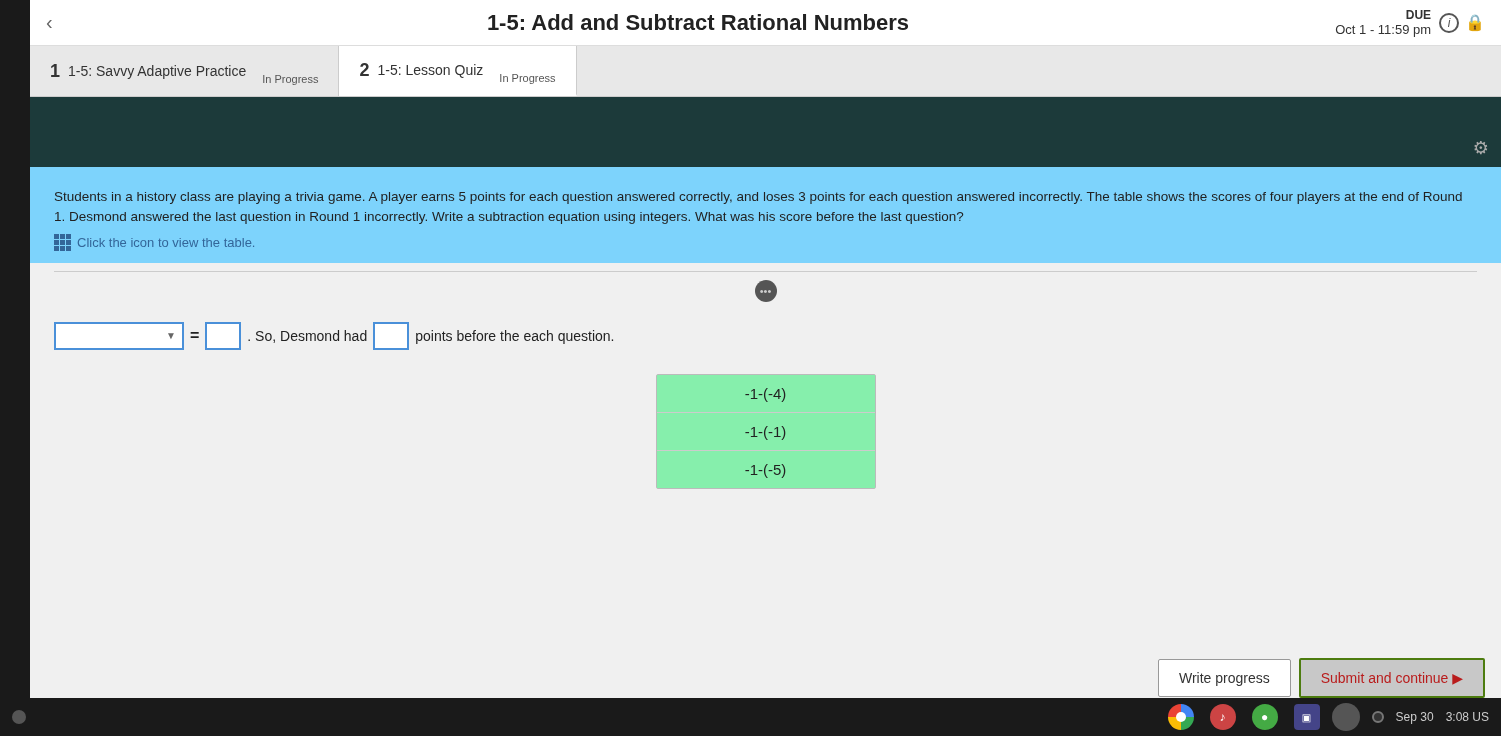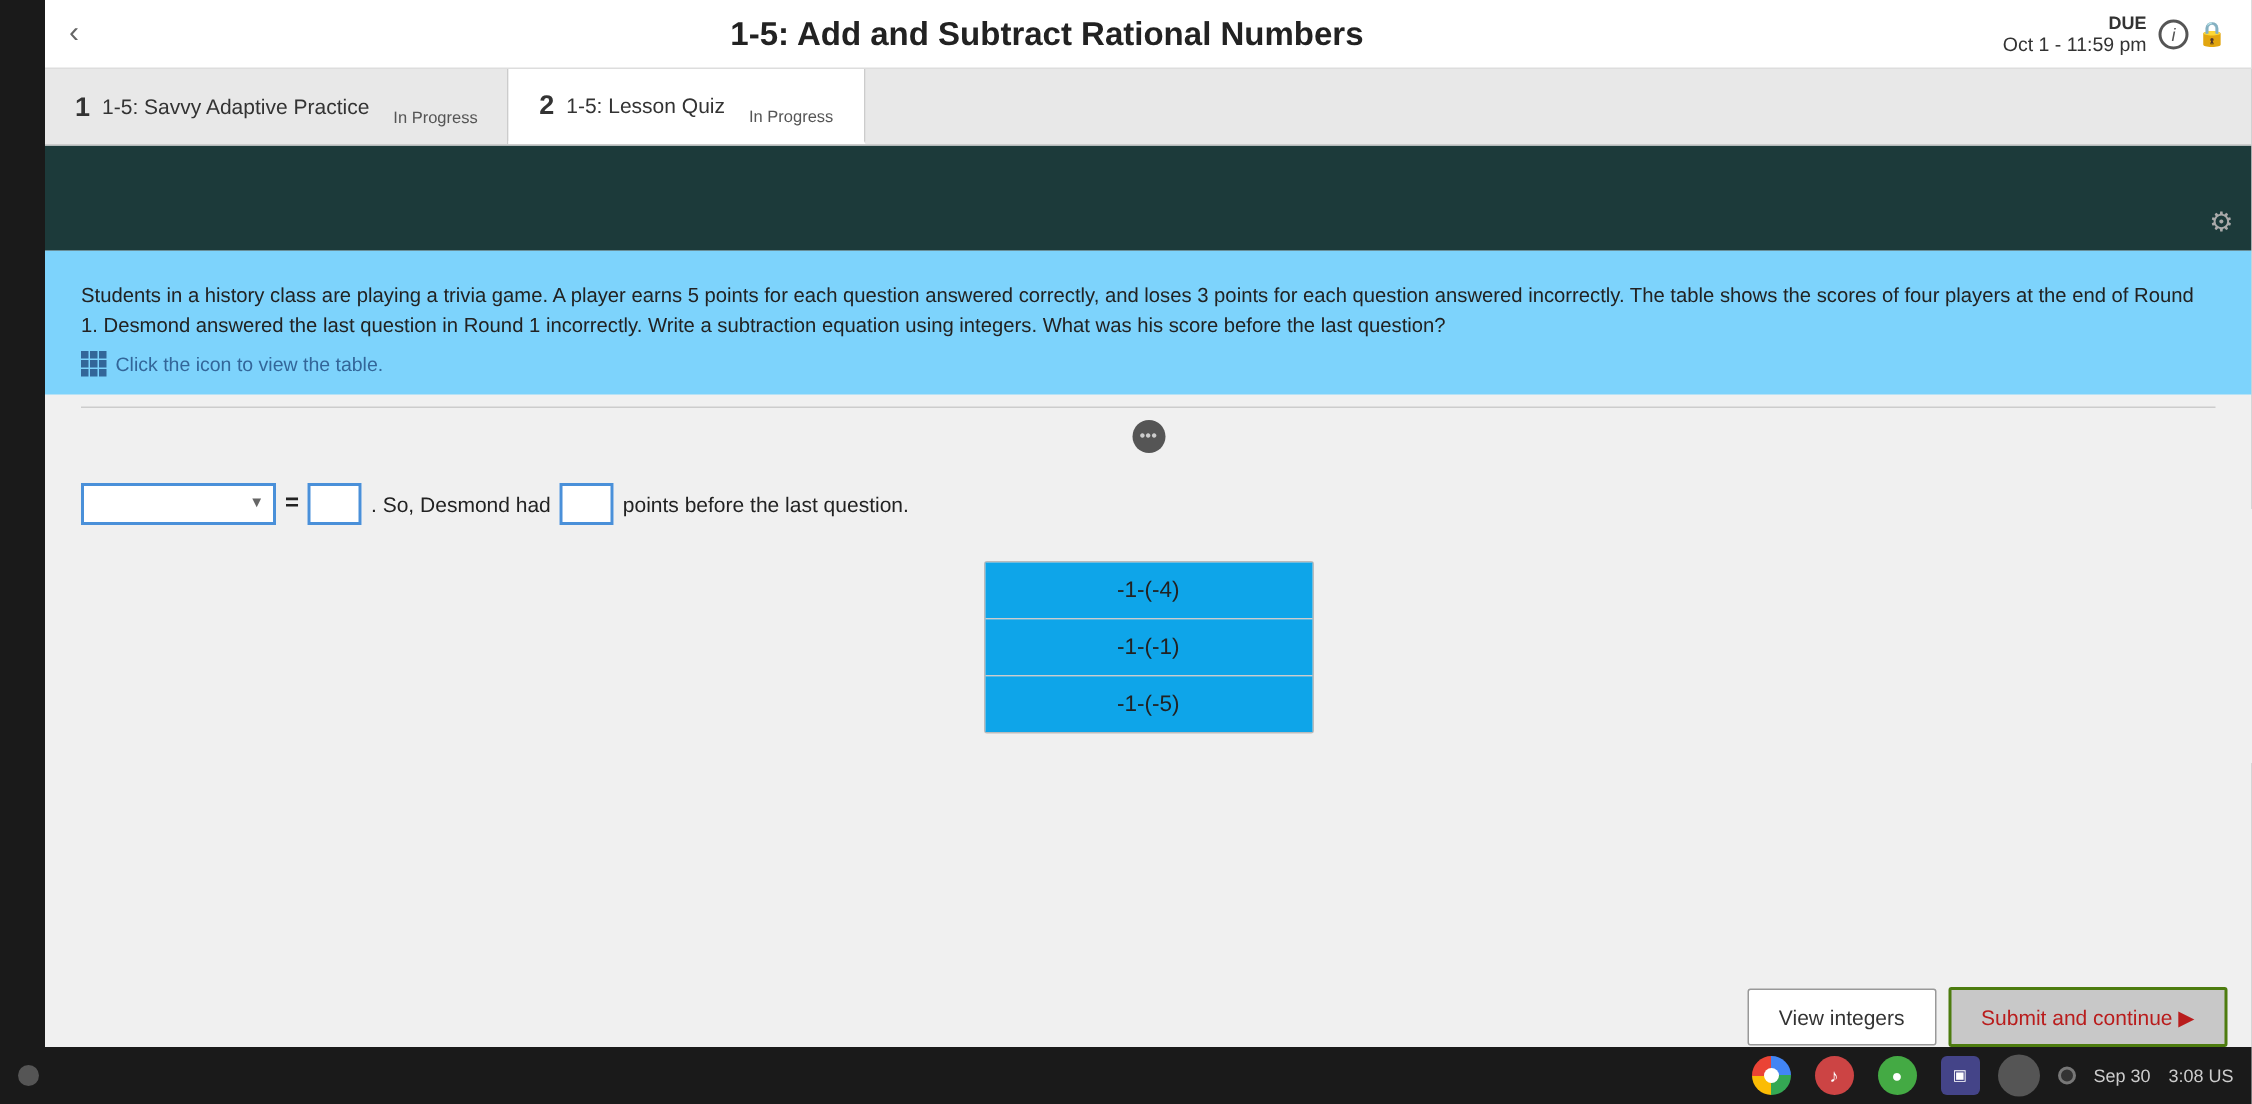"points before the last question." span { text: last -> each }
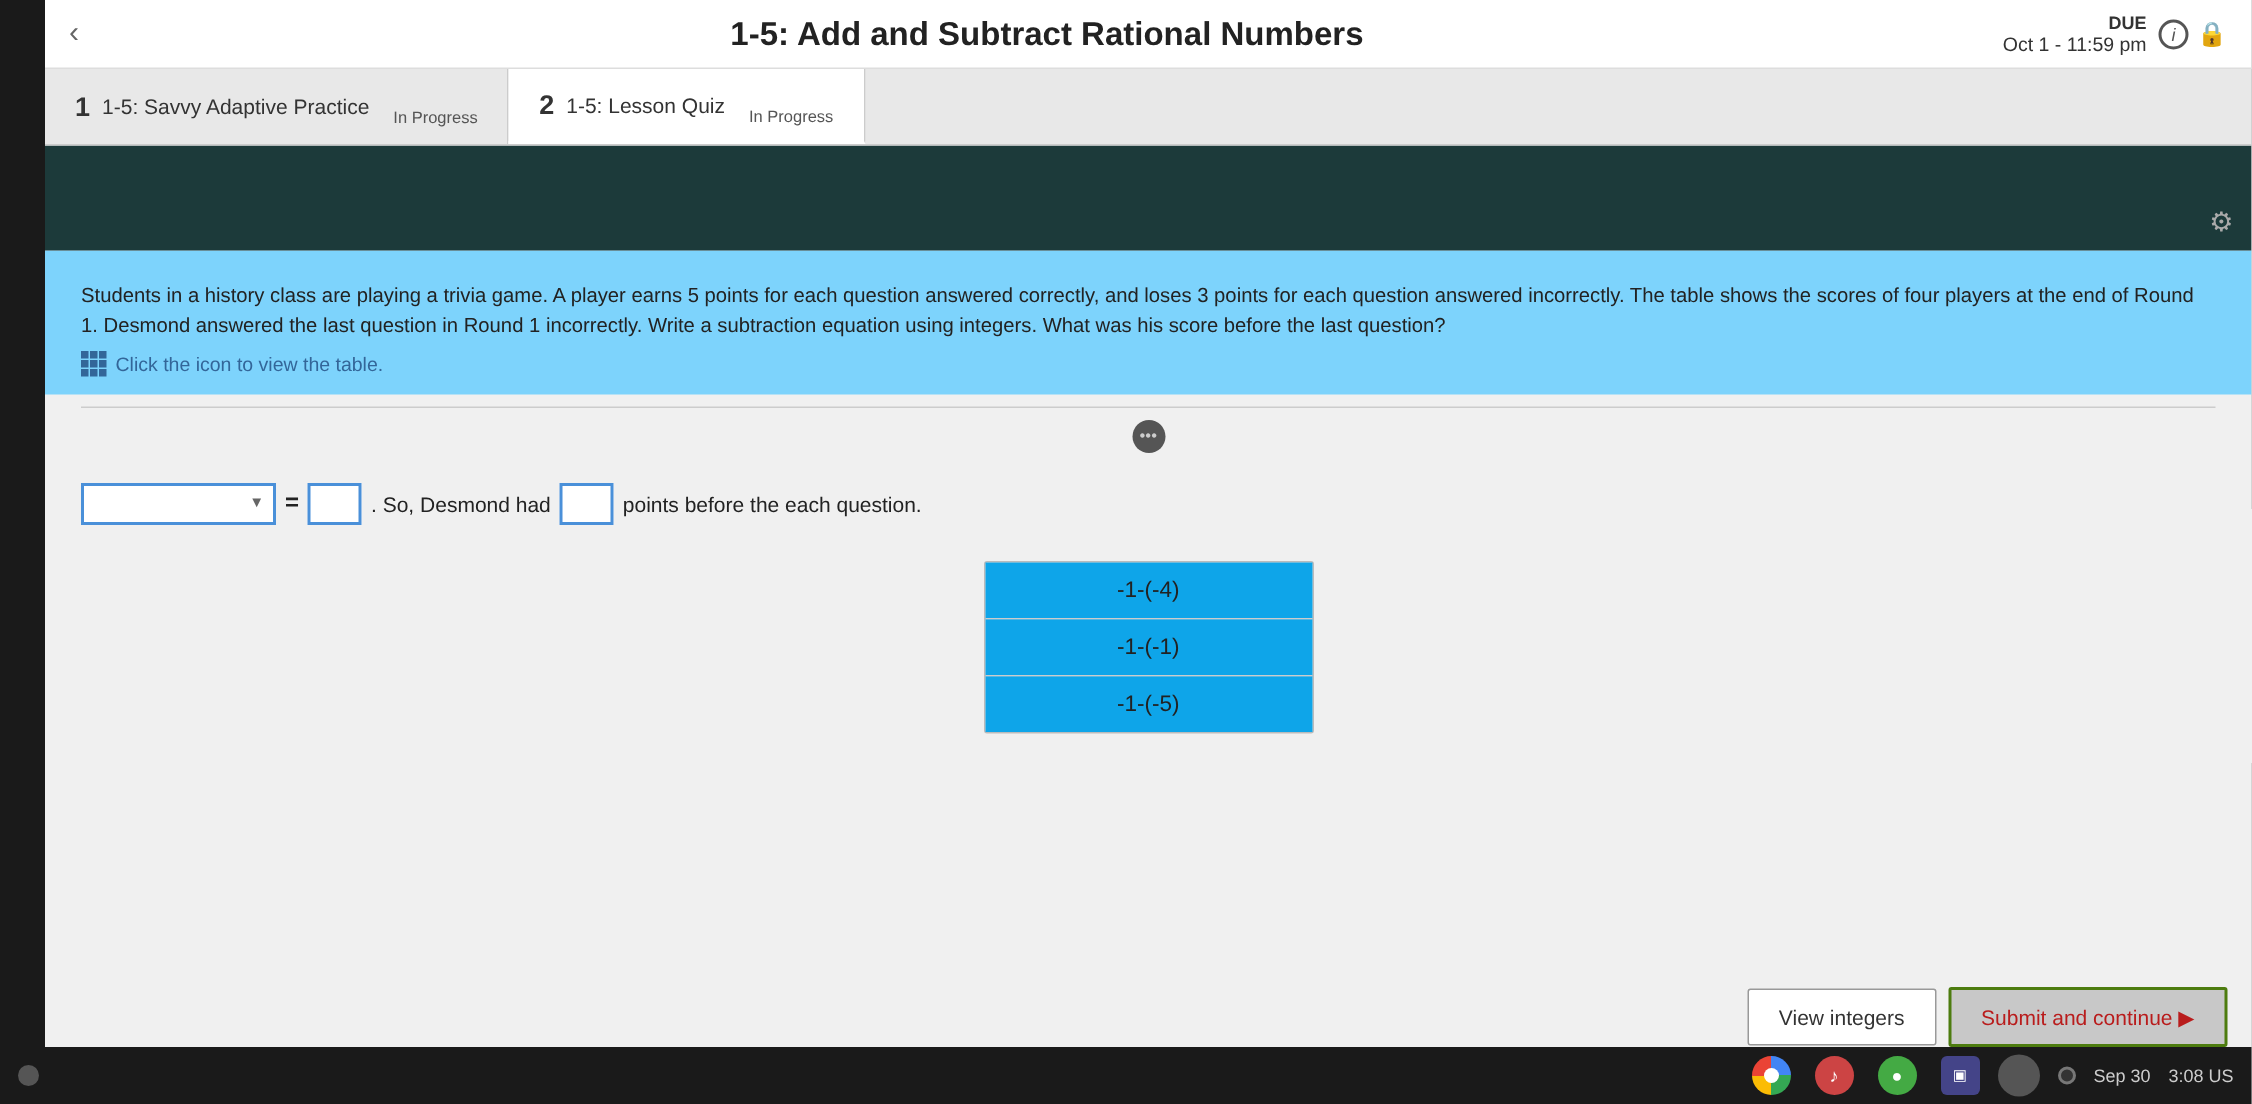"-1-(-4)" .dropdown-option { background: #0ea5e9 -> #86efac }
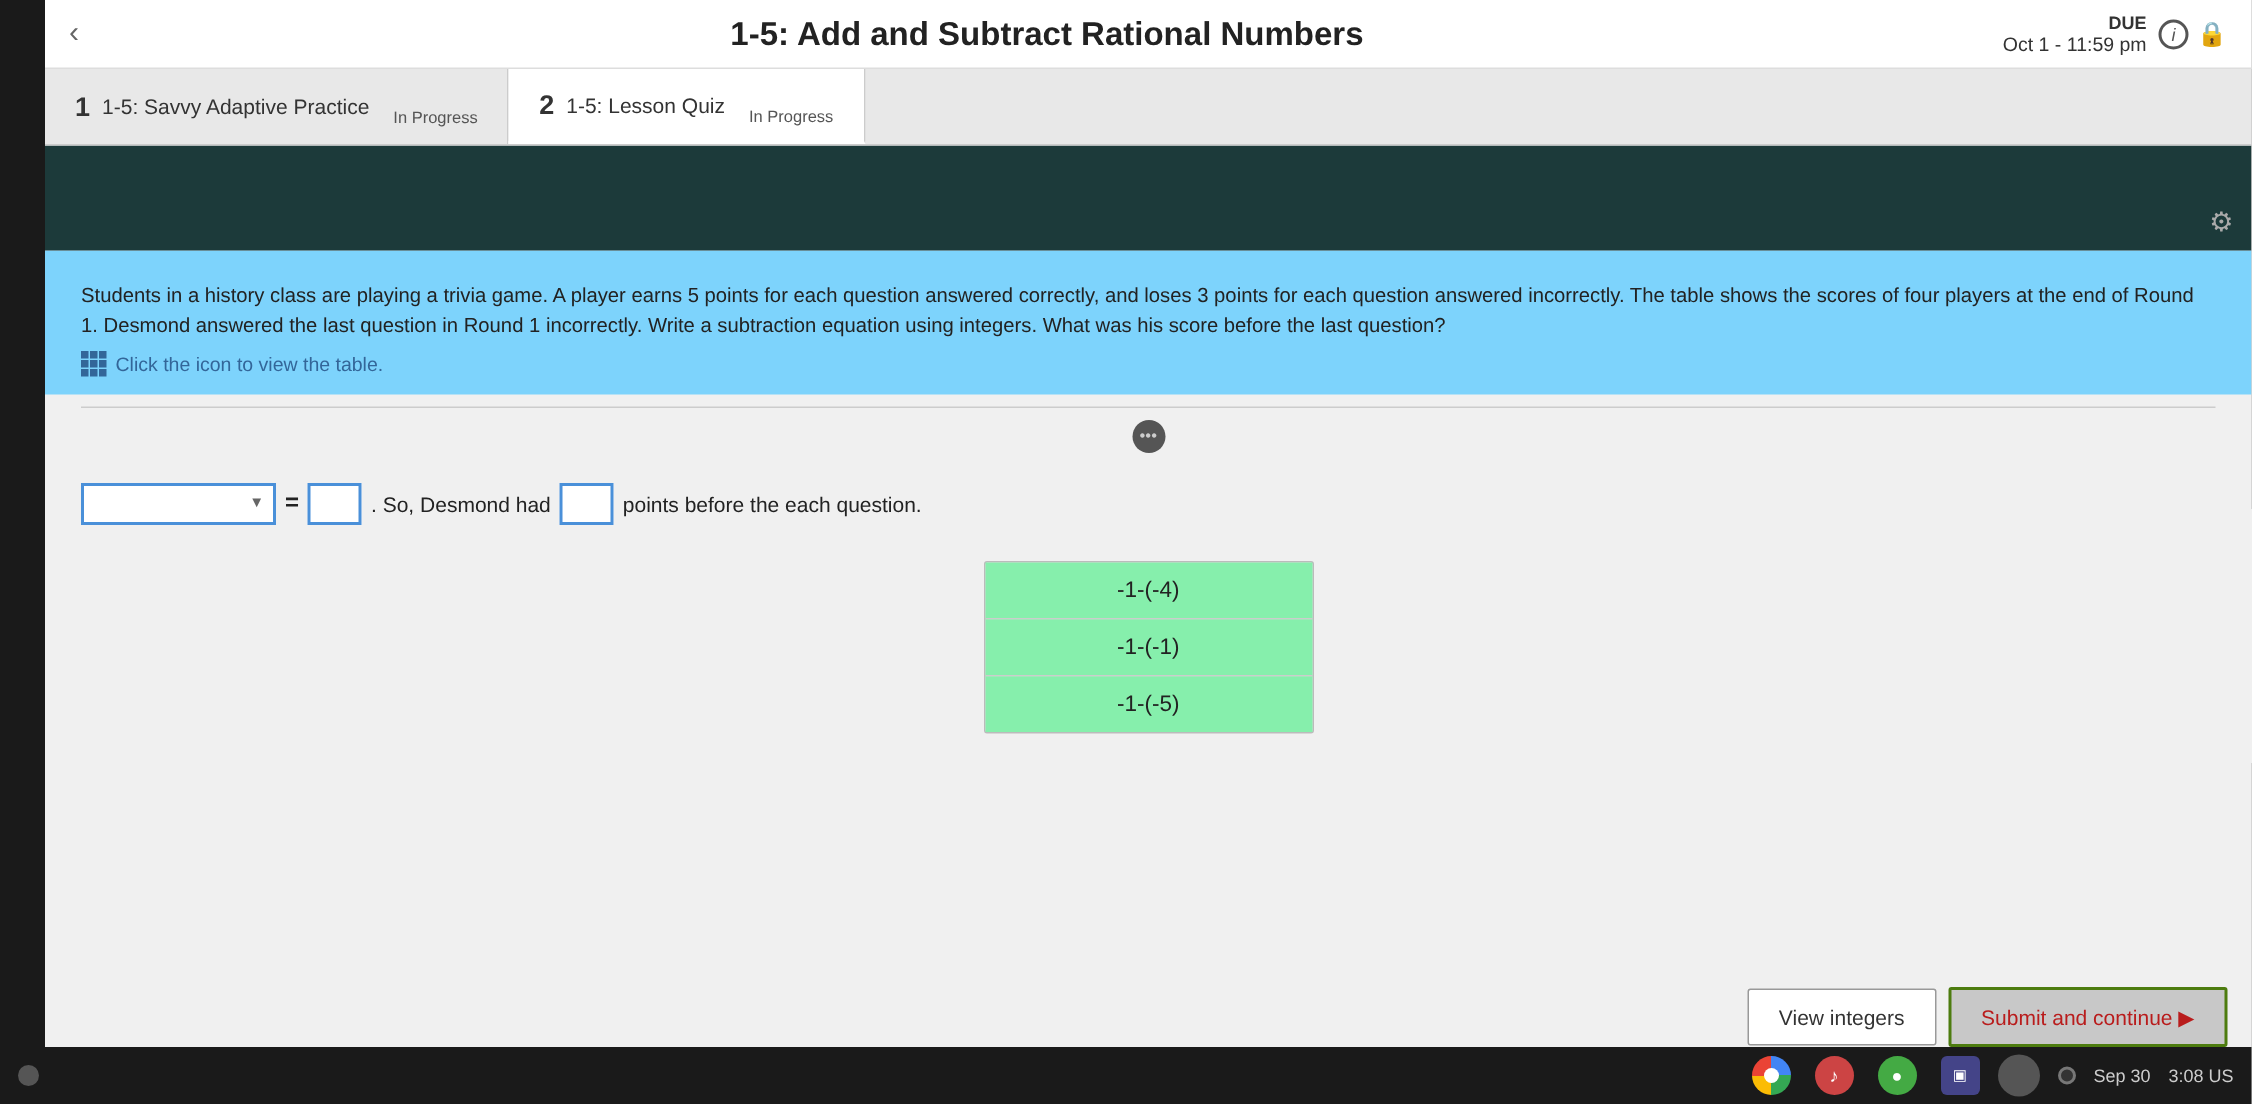"View integers" button.btn-view-progress { text: View integers -> Write progress }
